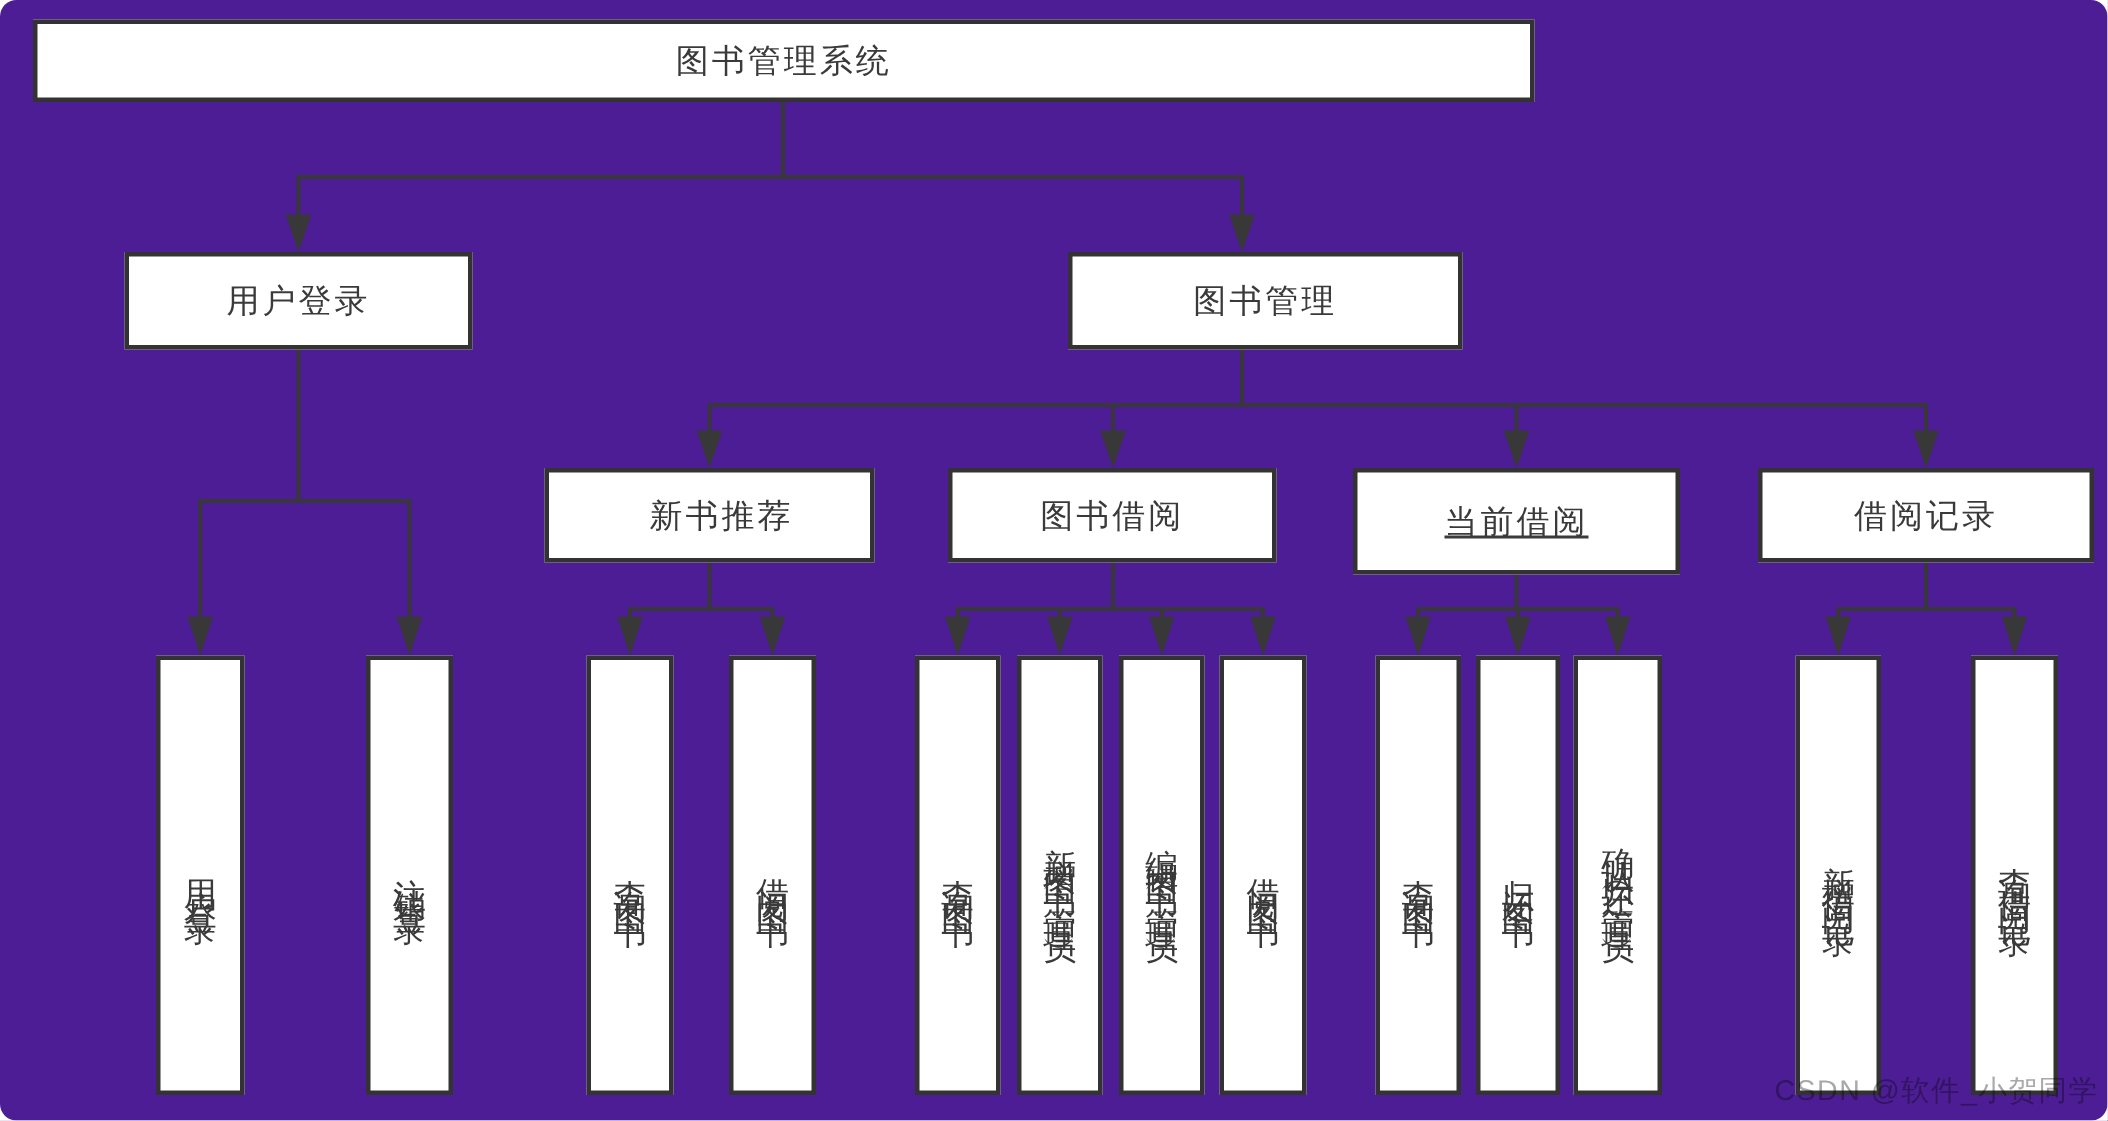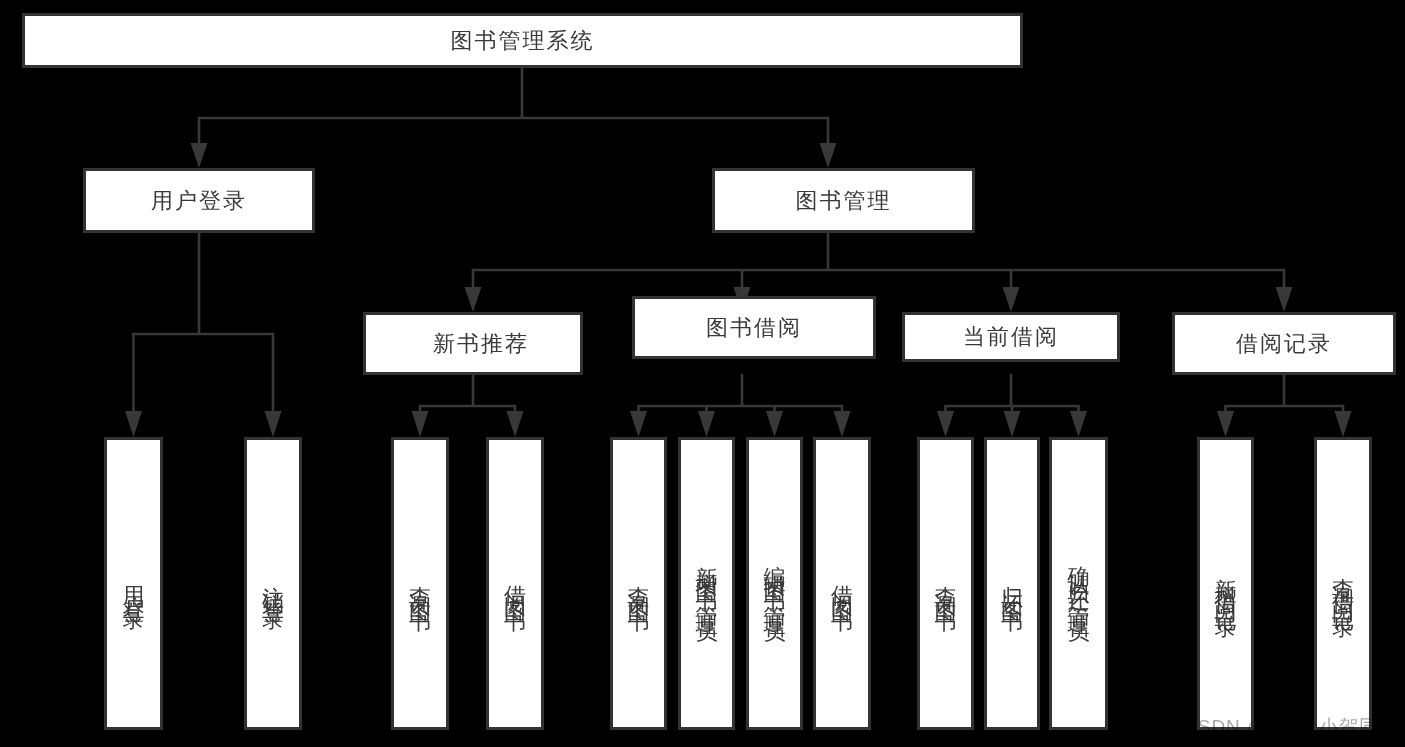"图书管理系统" #canvas { background: #000000 -> #4c1d95; border-radius: none -> 11px }
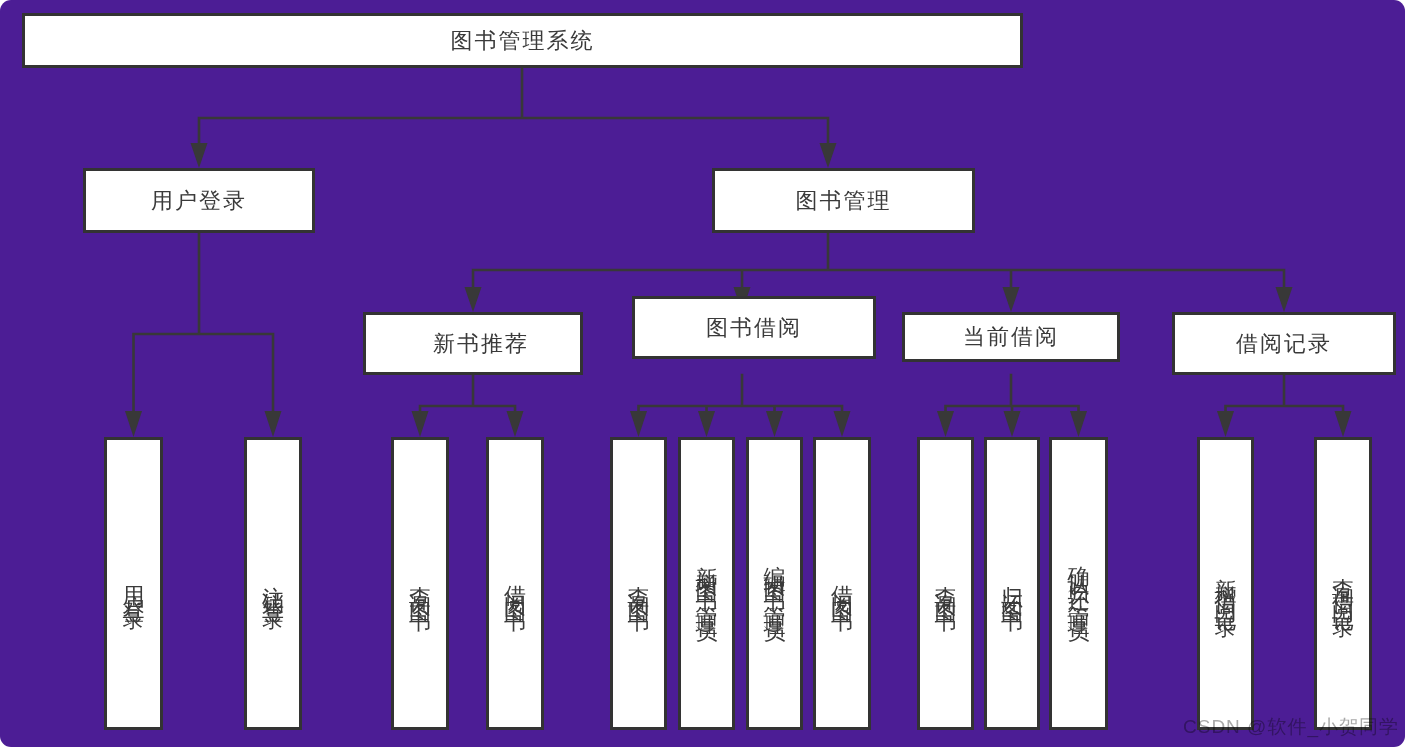"图书借阅" .n-book-borrow { top: 296px -> 312px; width: 244px -> 219px }
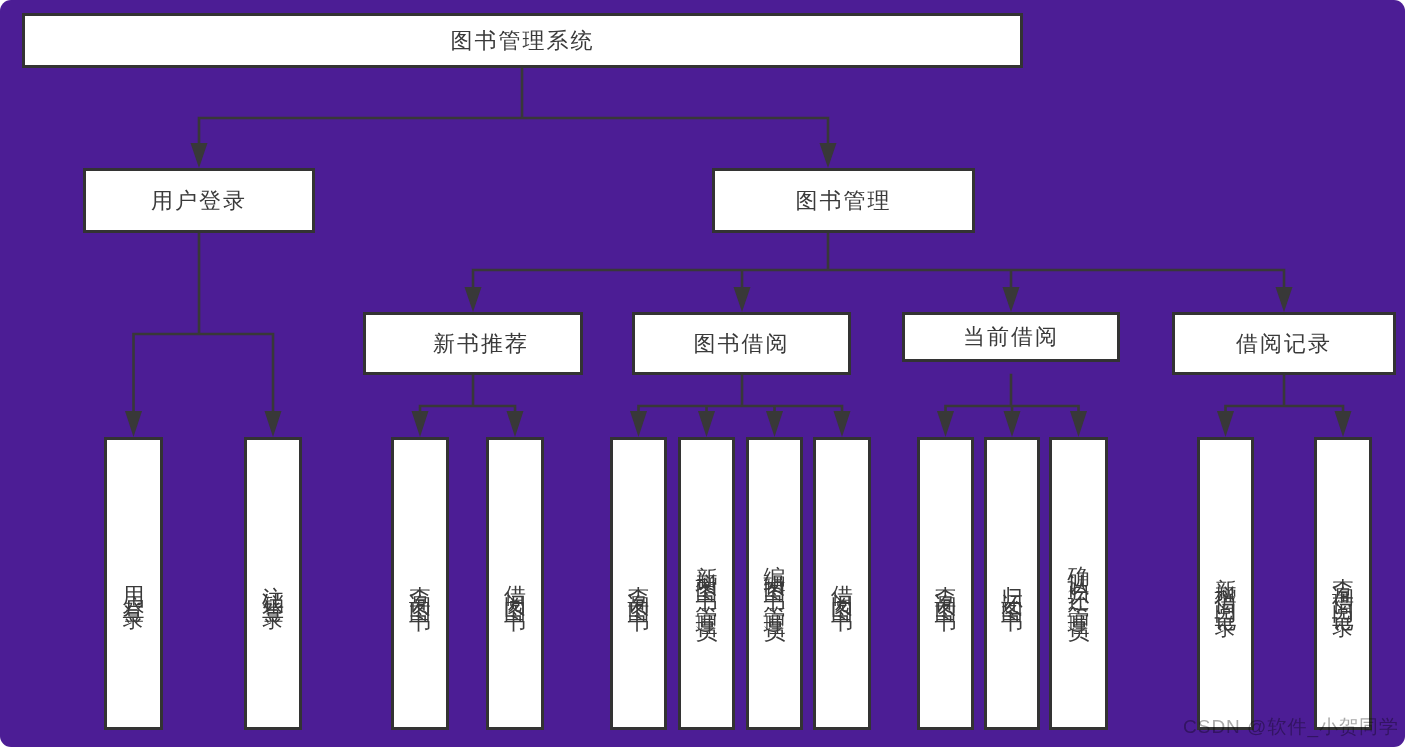"当前借阅" .n-cur-borrow { height: 50px -> 71px; text-decoration: none -> underline }
